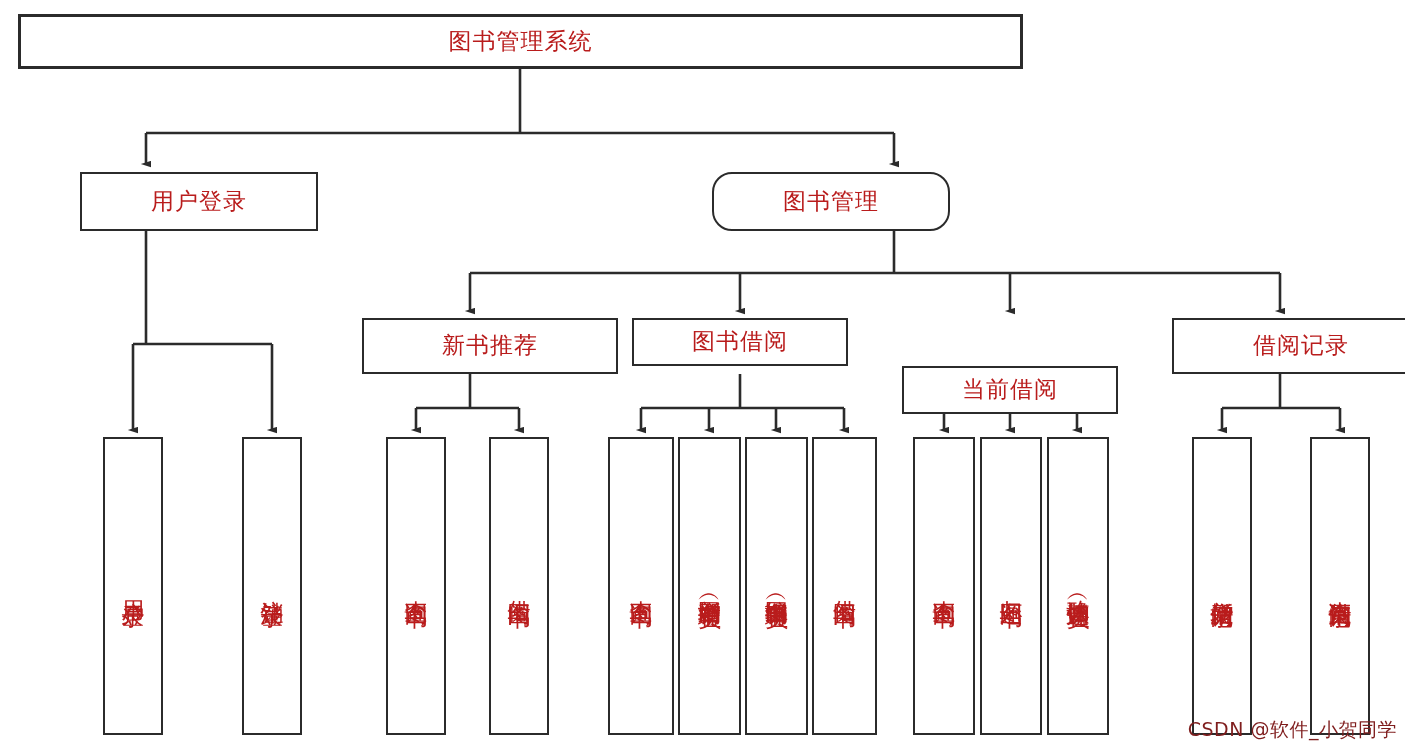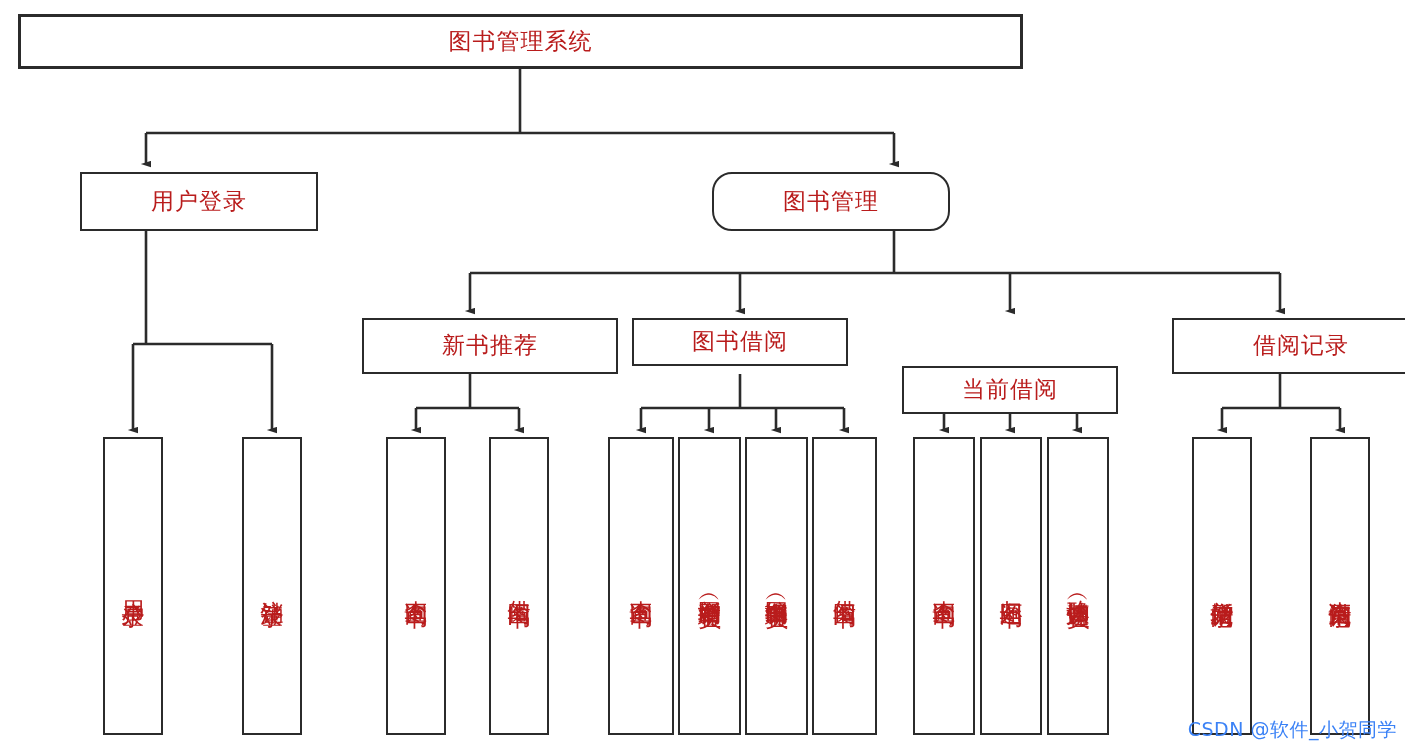"CSDN @软件_小贺同学" .watermark { color: #3b82f6 -> #7f1d1d }
